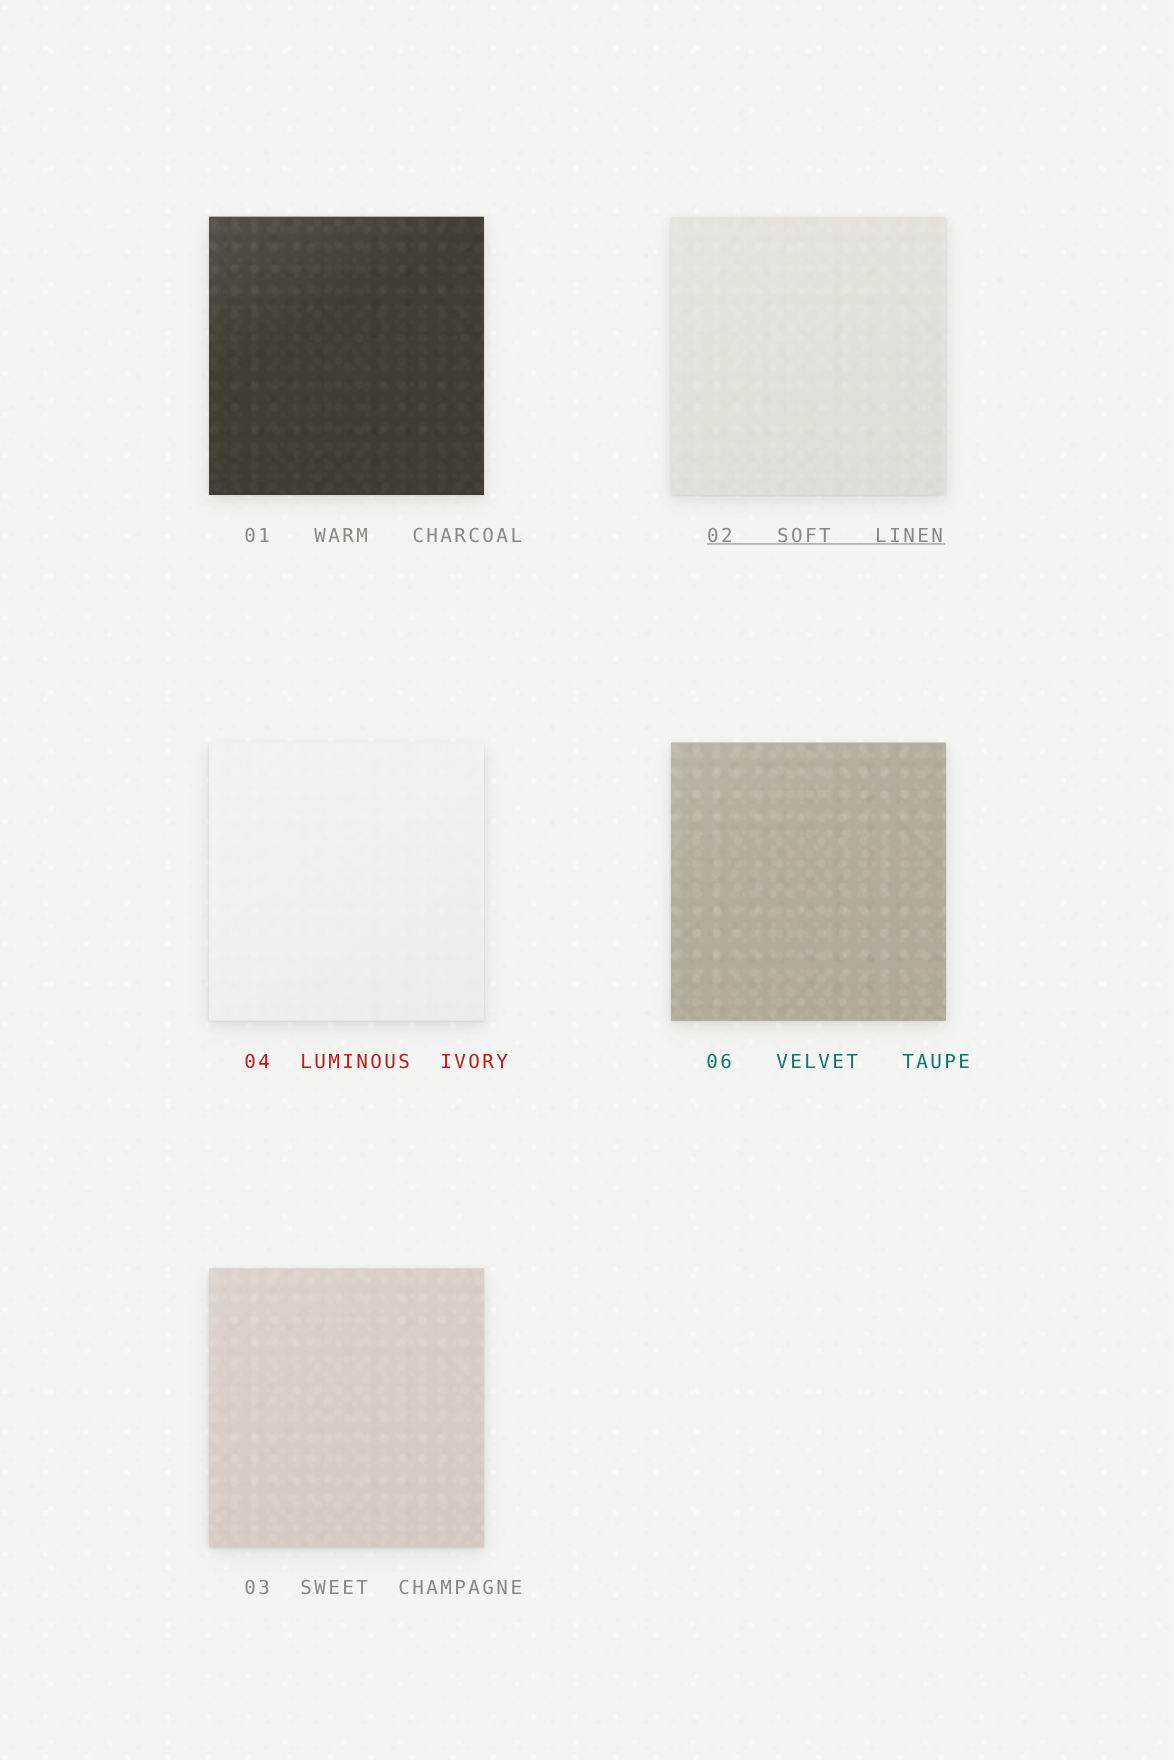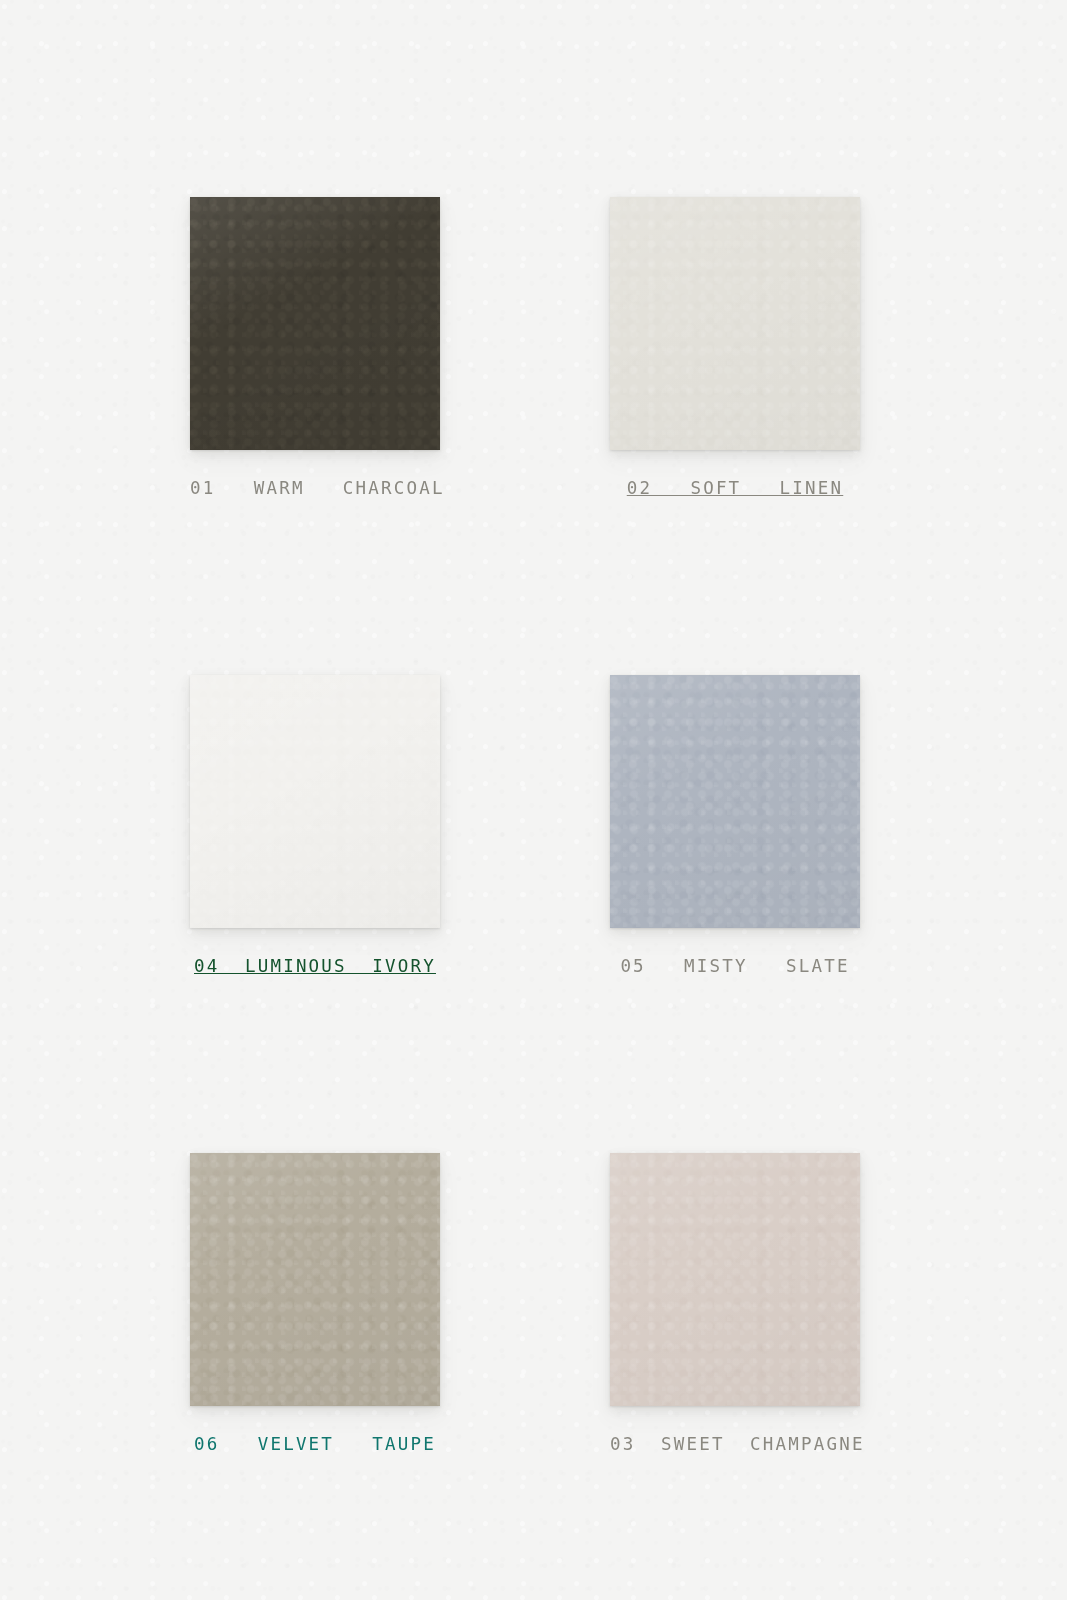"01 WARM CHARCOAL" .swatch-label { margin-left: none -> 32px }
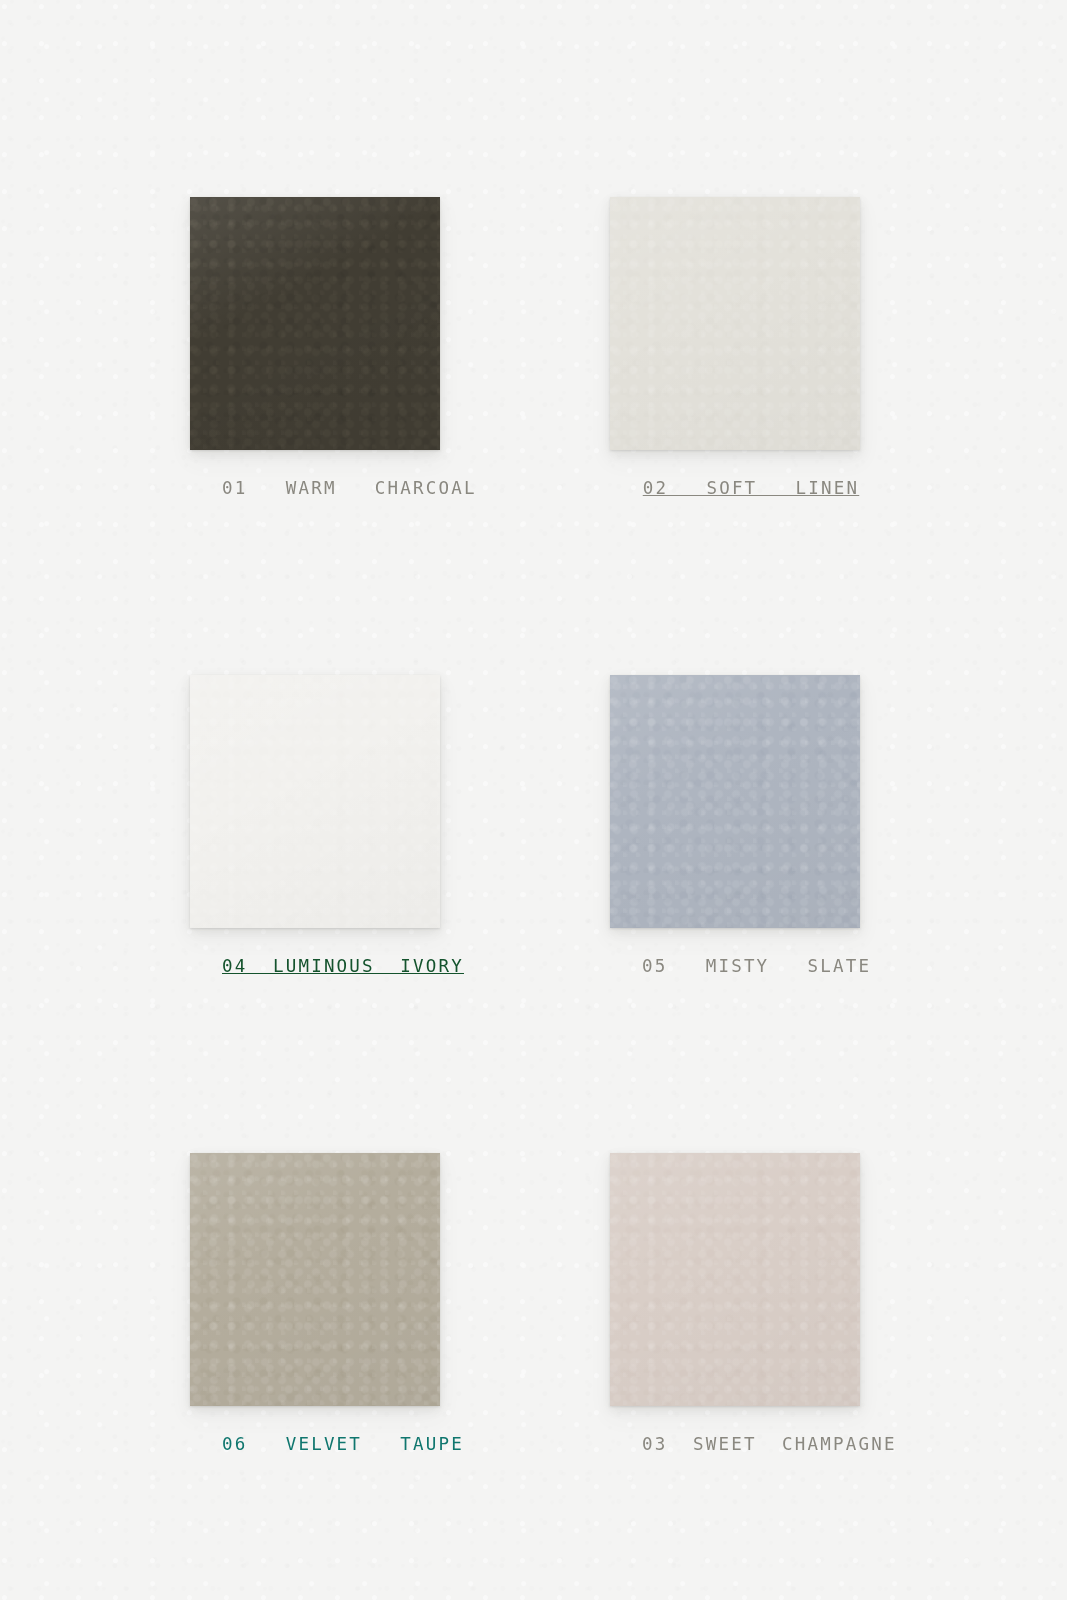"04 LUMINOUS IVORY" div.swatch-label { color: #14532d -> #b91c1c; text-decoration: underline -> none }
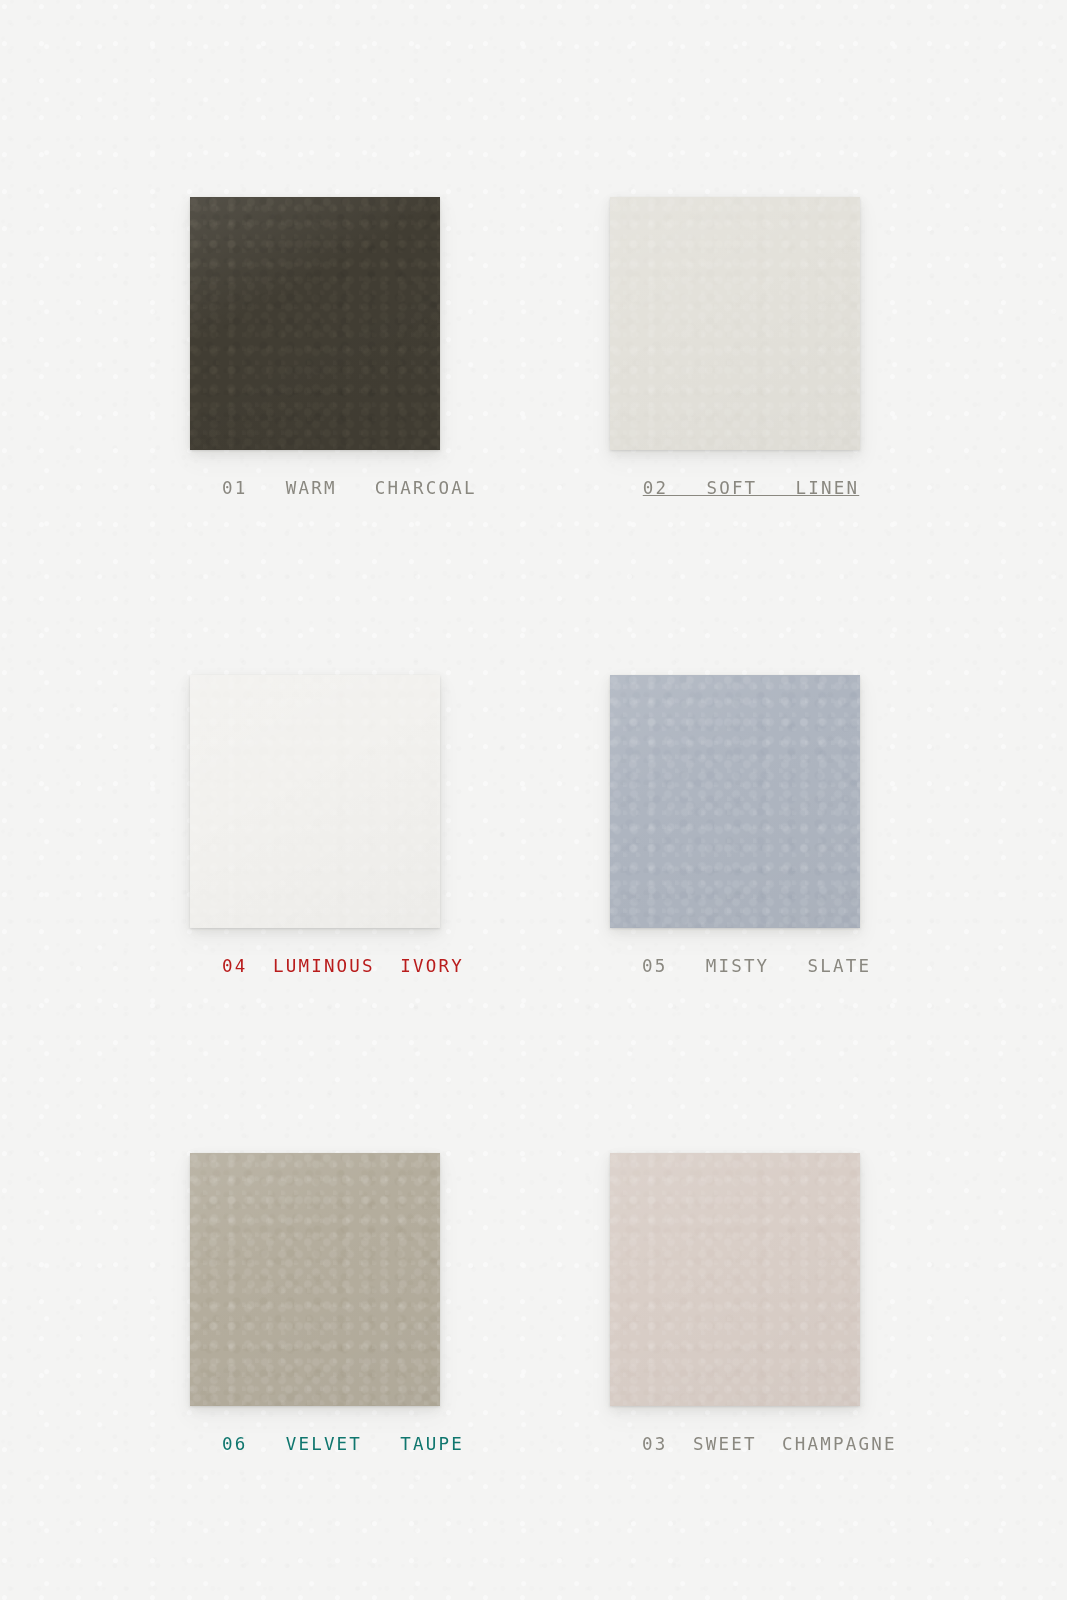"05 MISTY SLATE" div.swatch-cell { html: <div> <div> <div></div> </div> <div>05 MISTY SLATE</div> </div> -> none }
